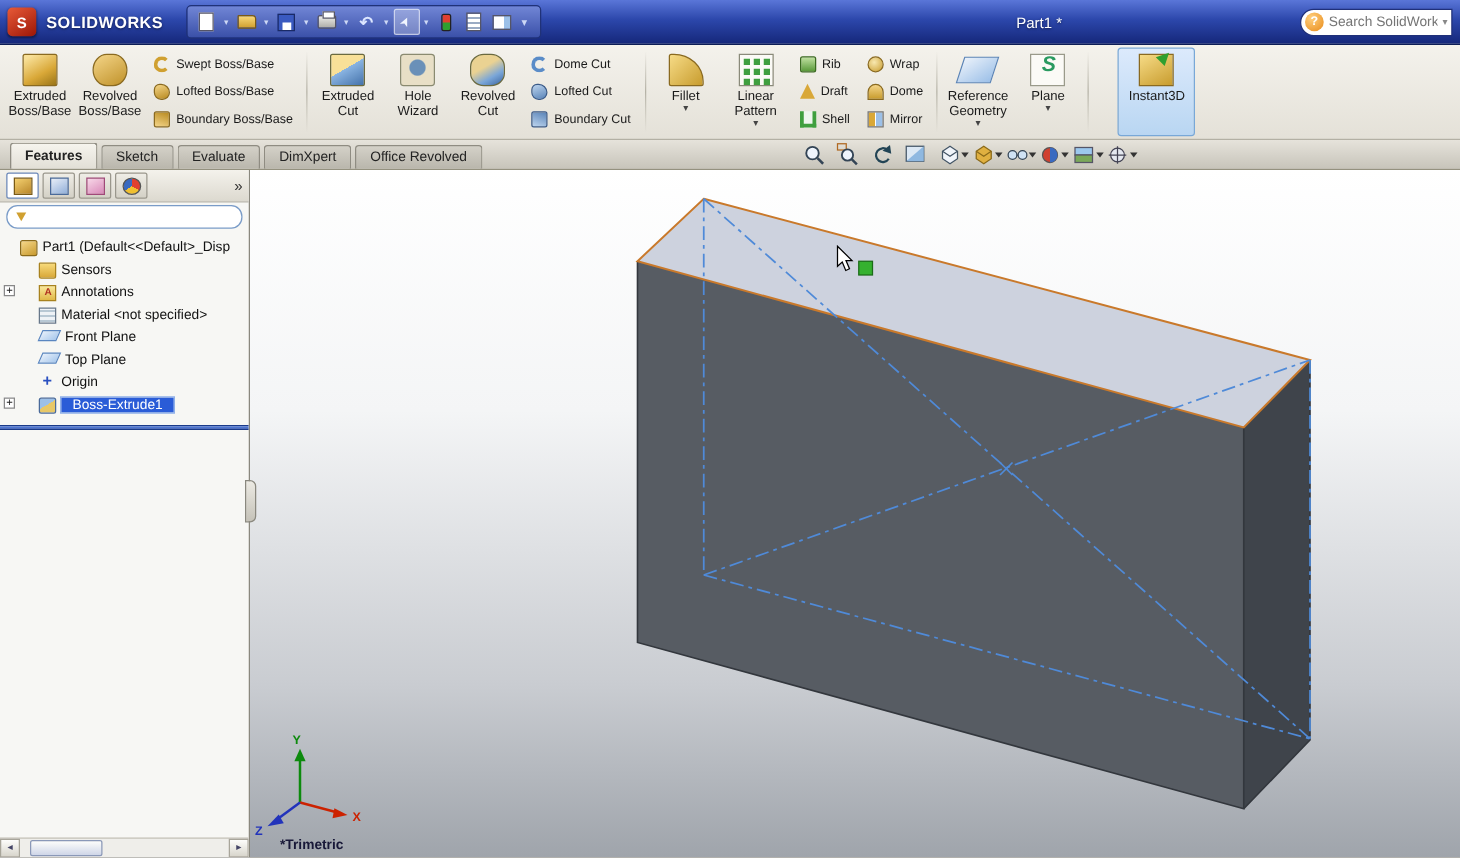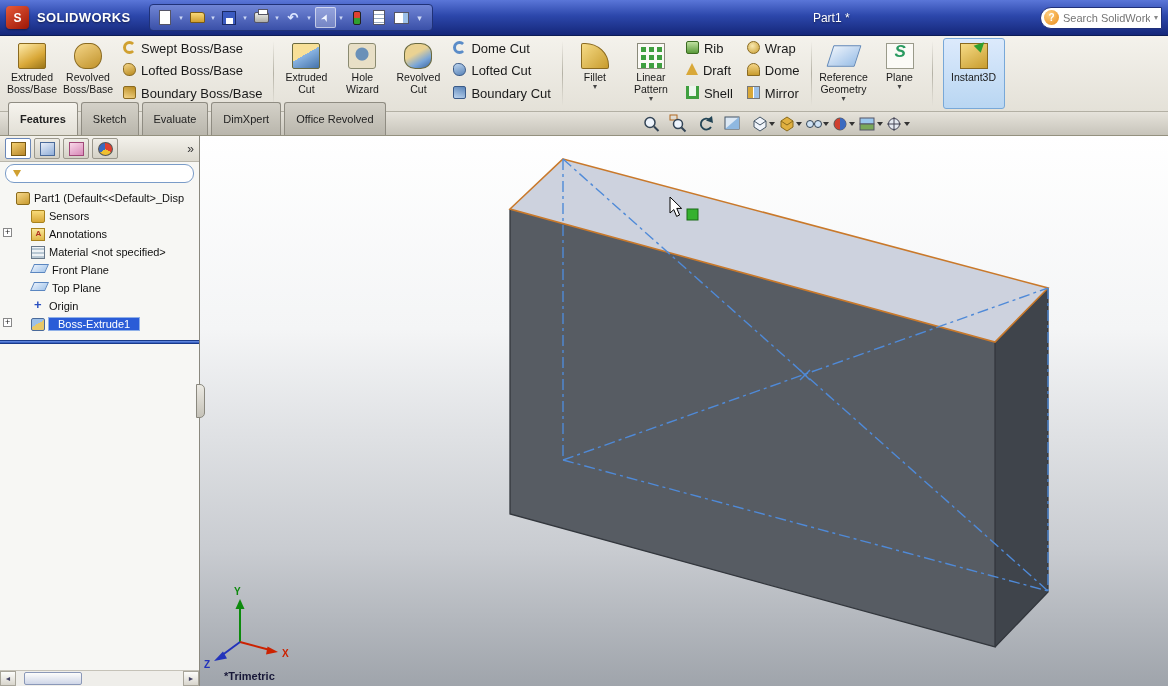"Swept Boss/Base" .rb-small { align-items: none -> center; font-size: 13px -> 10px }
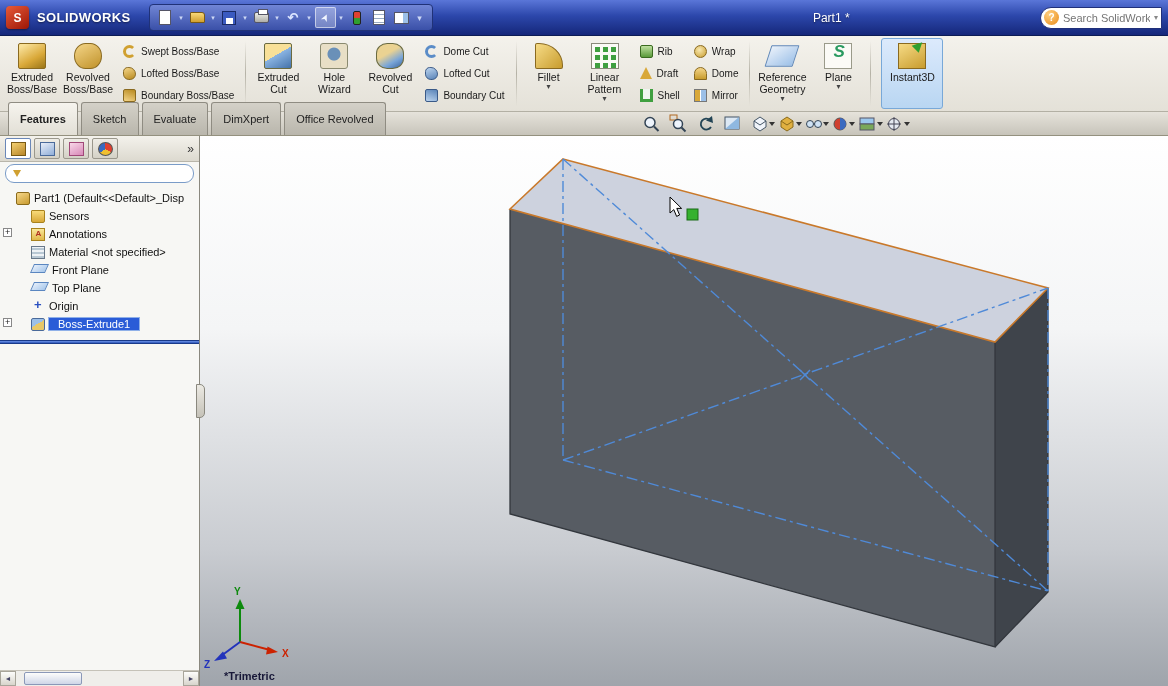"Instant3D" .rb-big.sel { margin-left: 6px -> 19px }
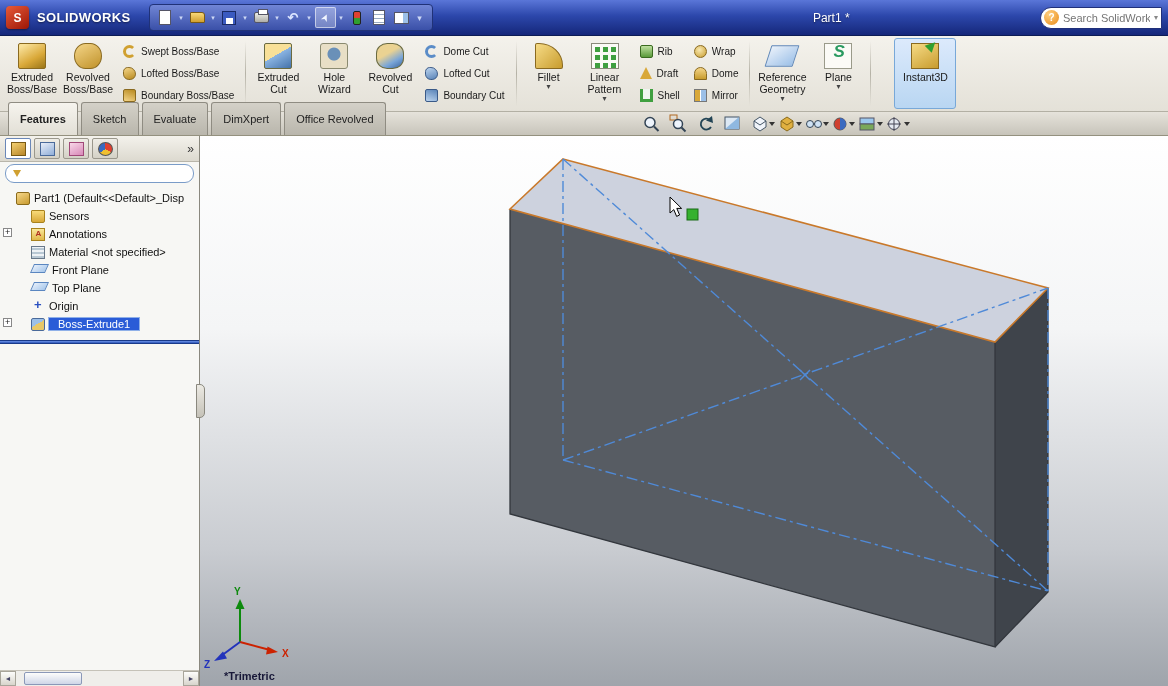"Features" .tab { padding: 16px 11px -> 4px 11px }
